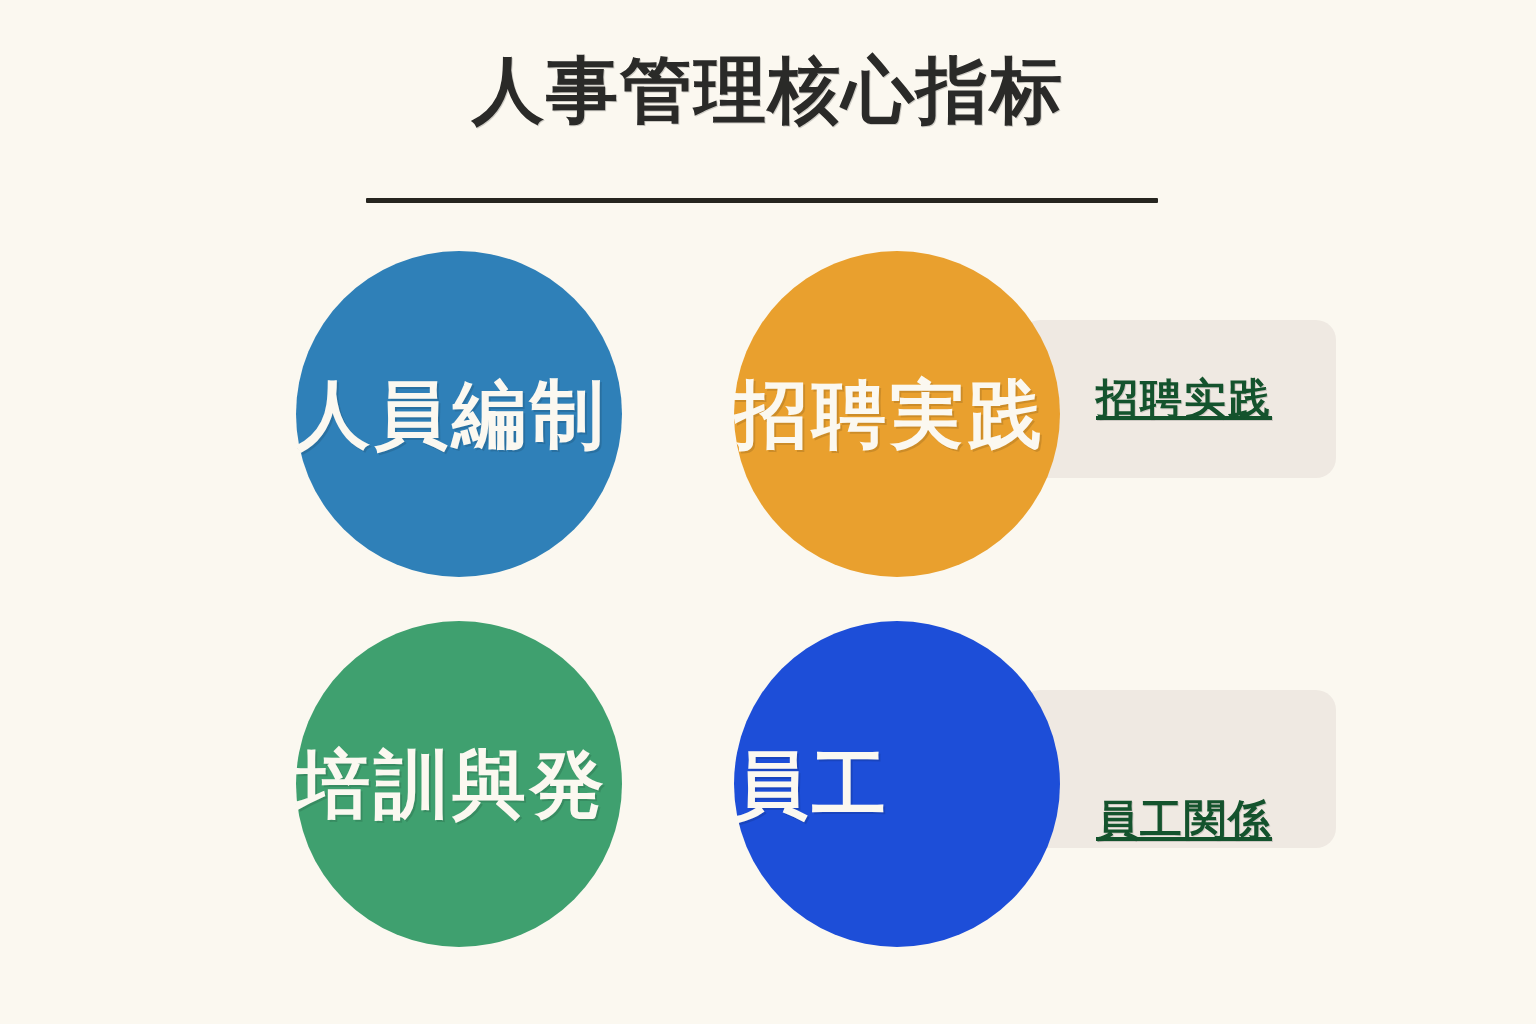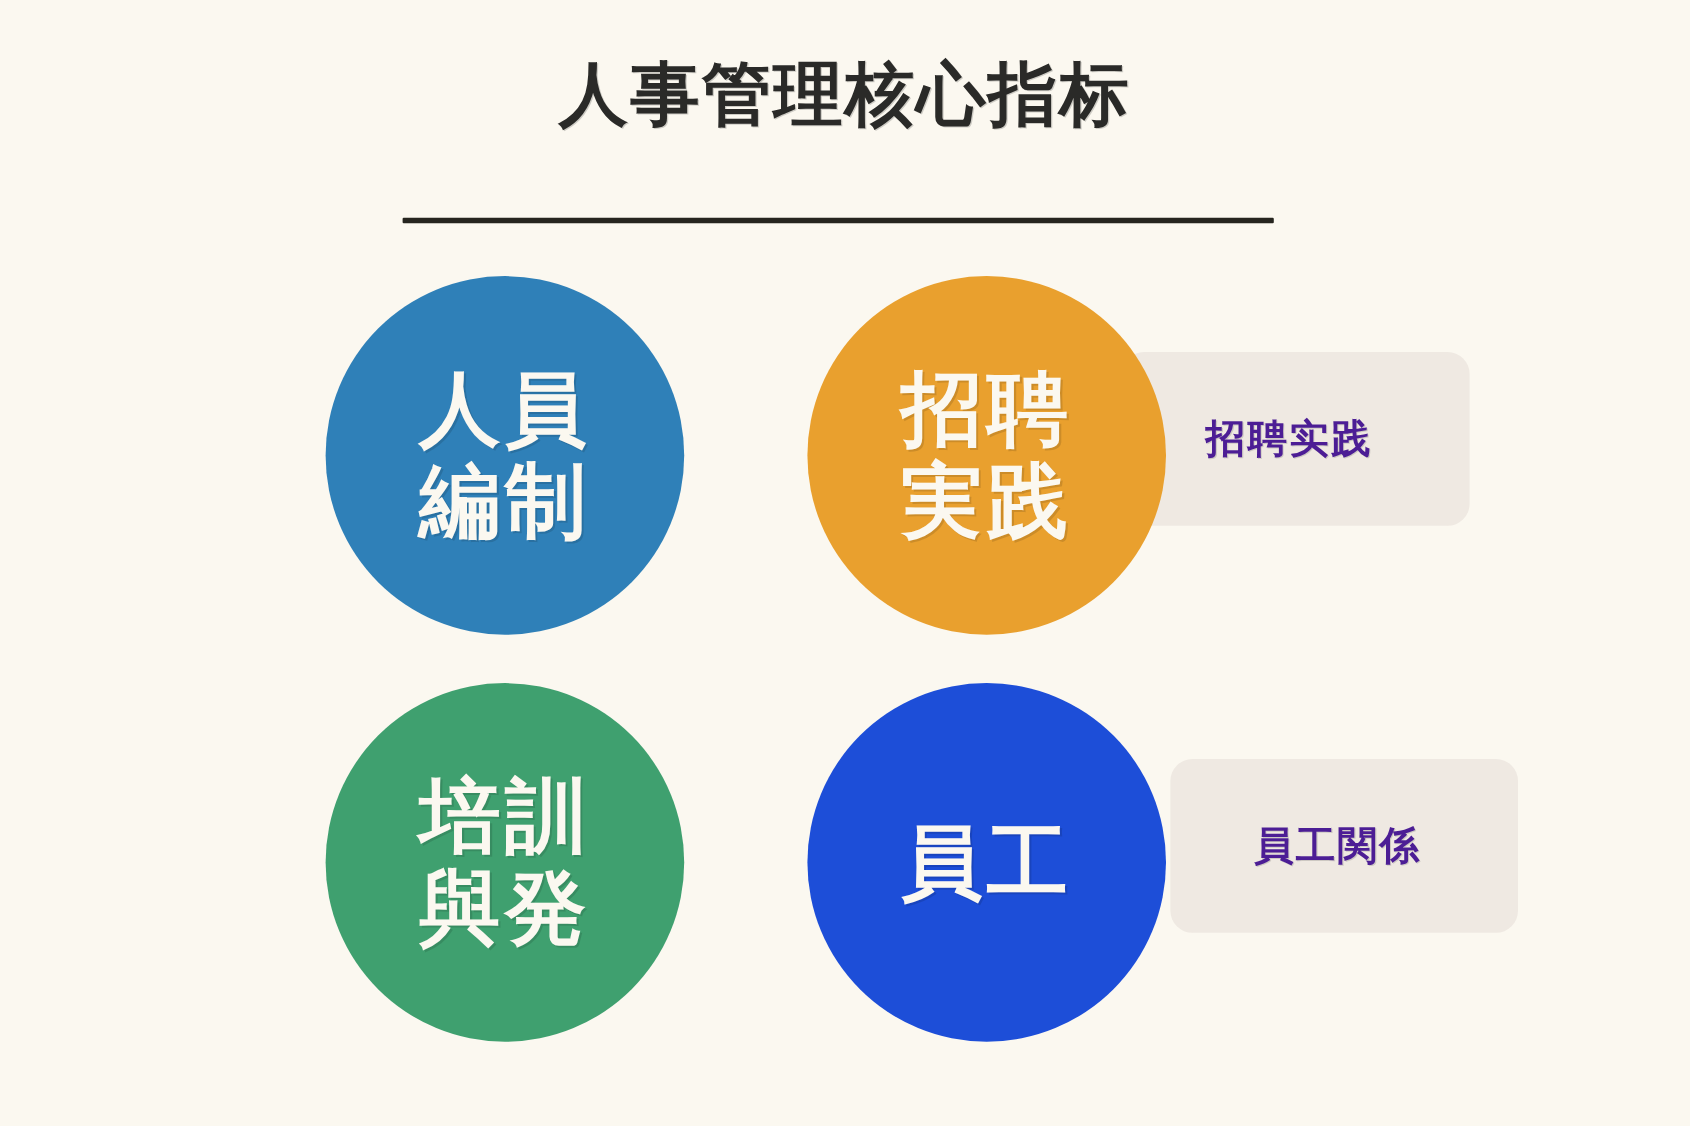"人事管理核心指标" #page-title { font-size: 63px -> 72px }
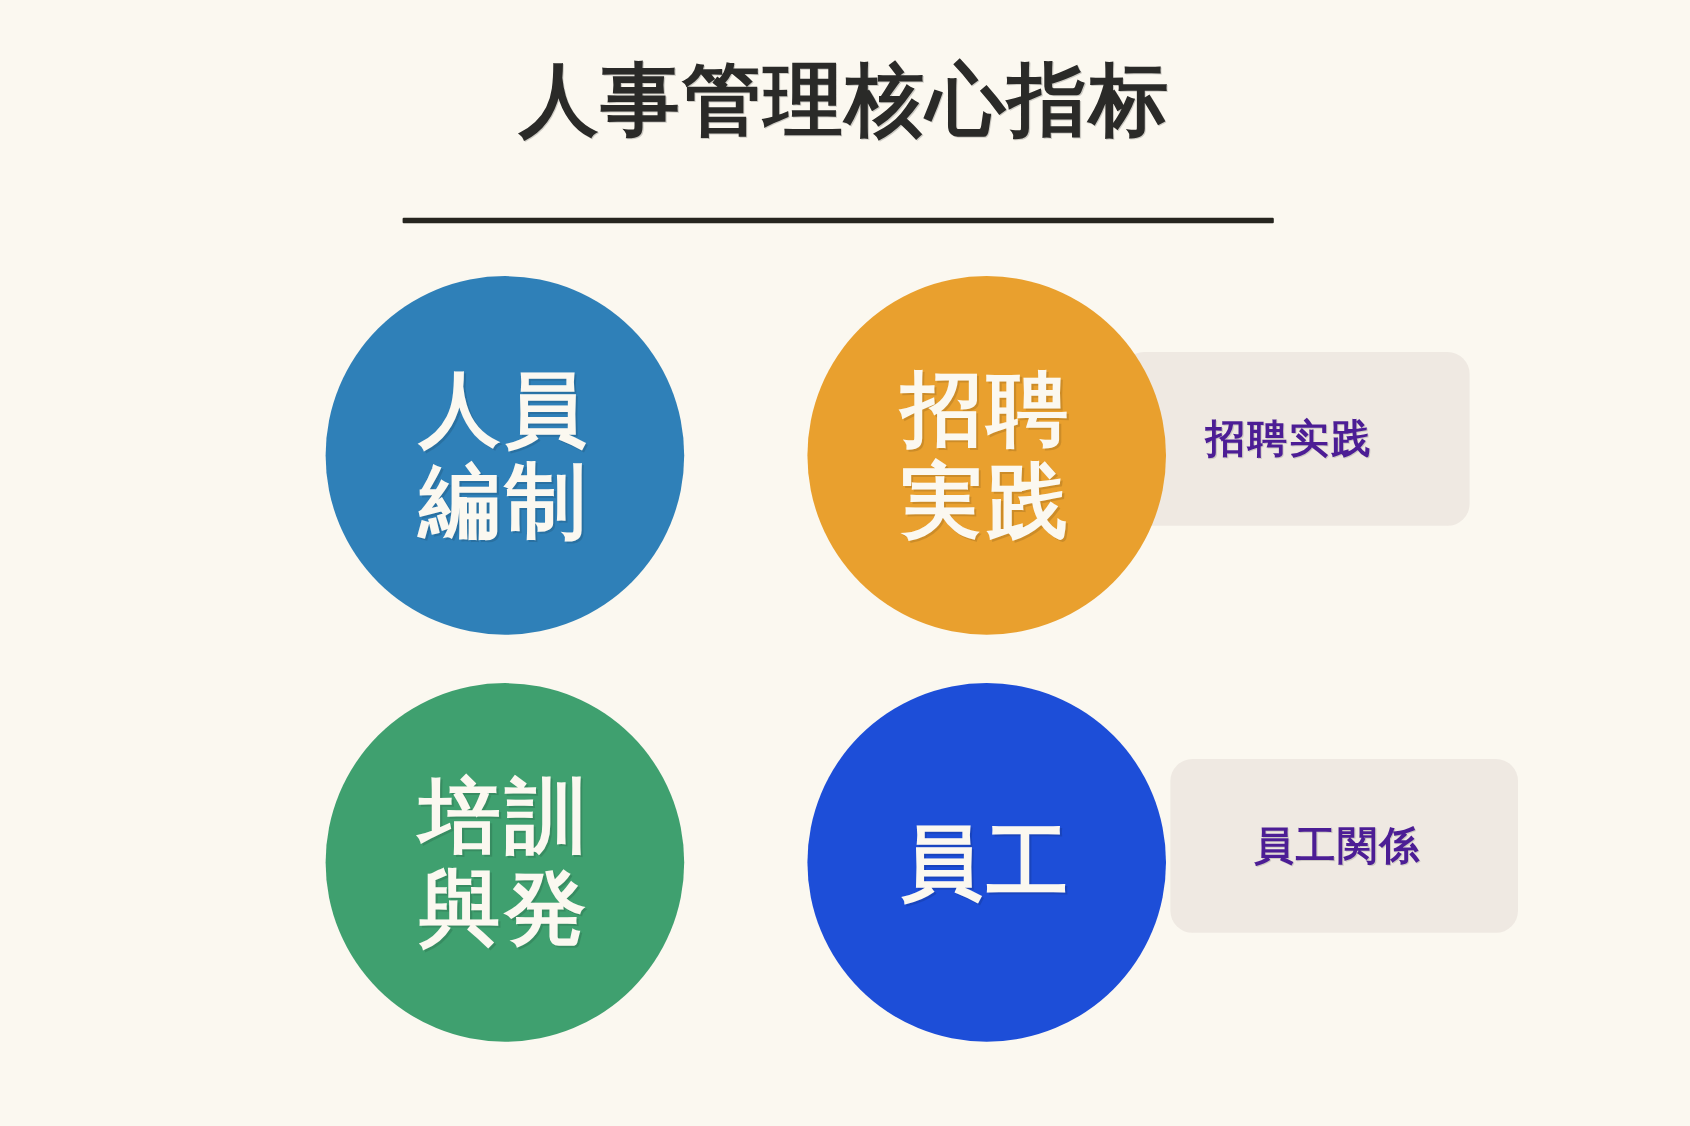"人員" .circle { flex-direction: column -> row; justify-content: center -> none }
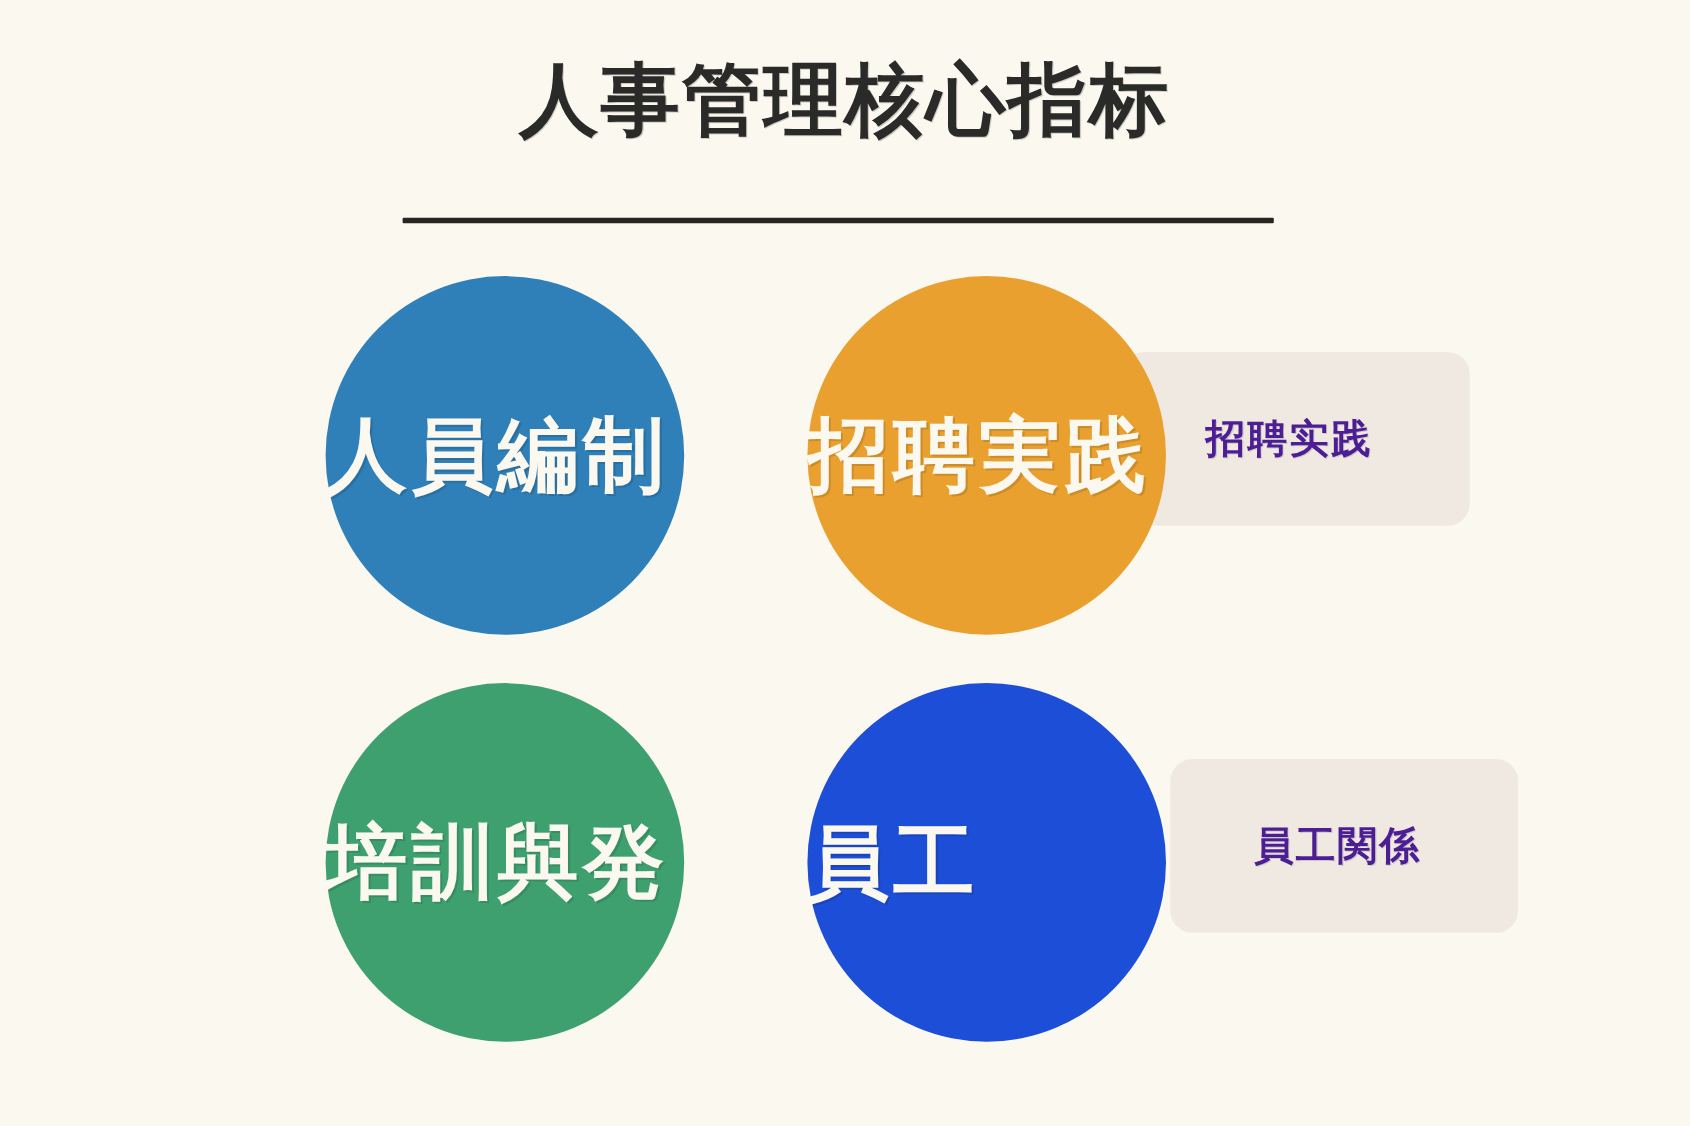"招聘实践" .chip-label { color: #4c1d95 -> #14532d; font-size: 36px -> 42px; text-decoration: none -> underline }
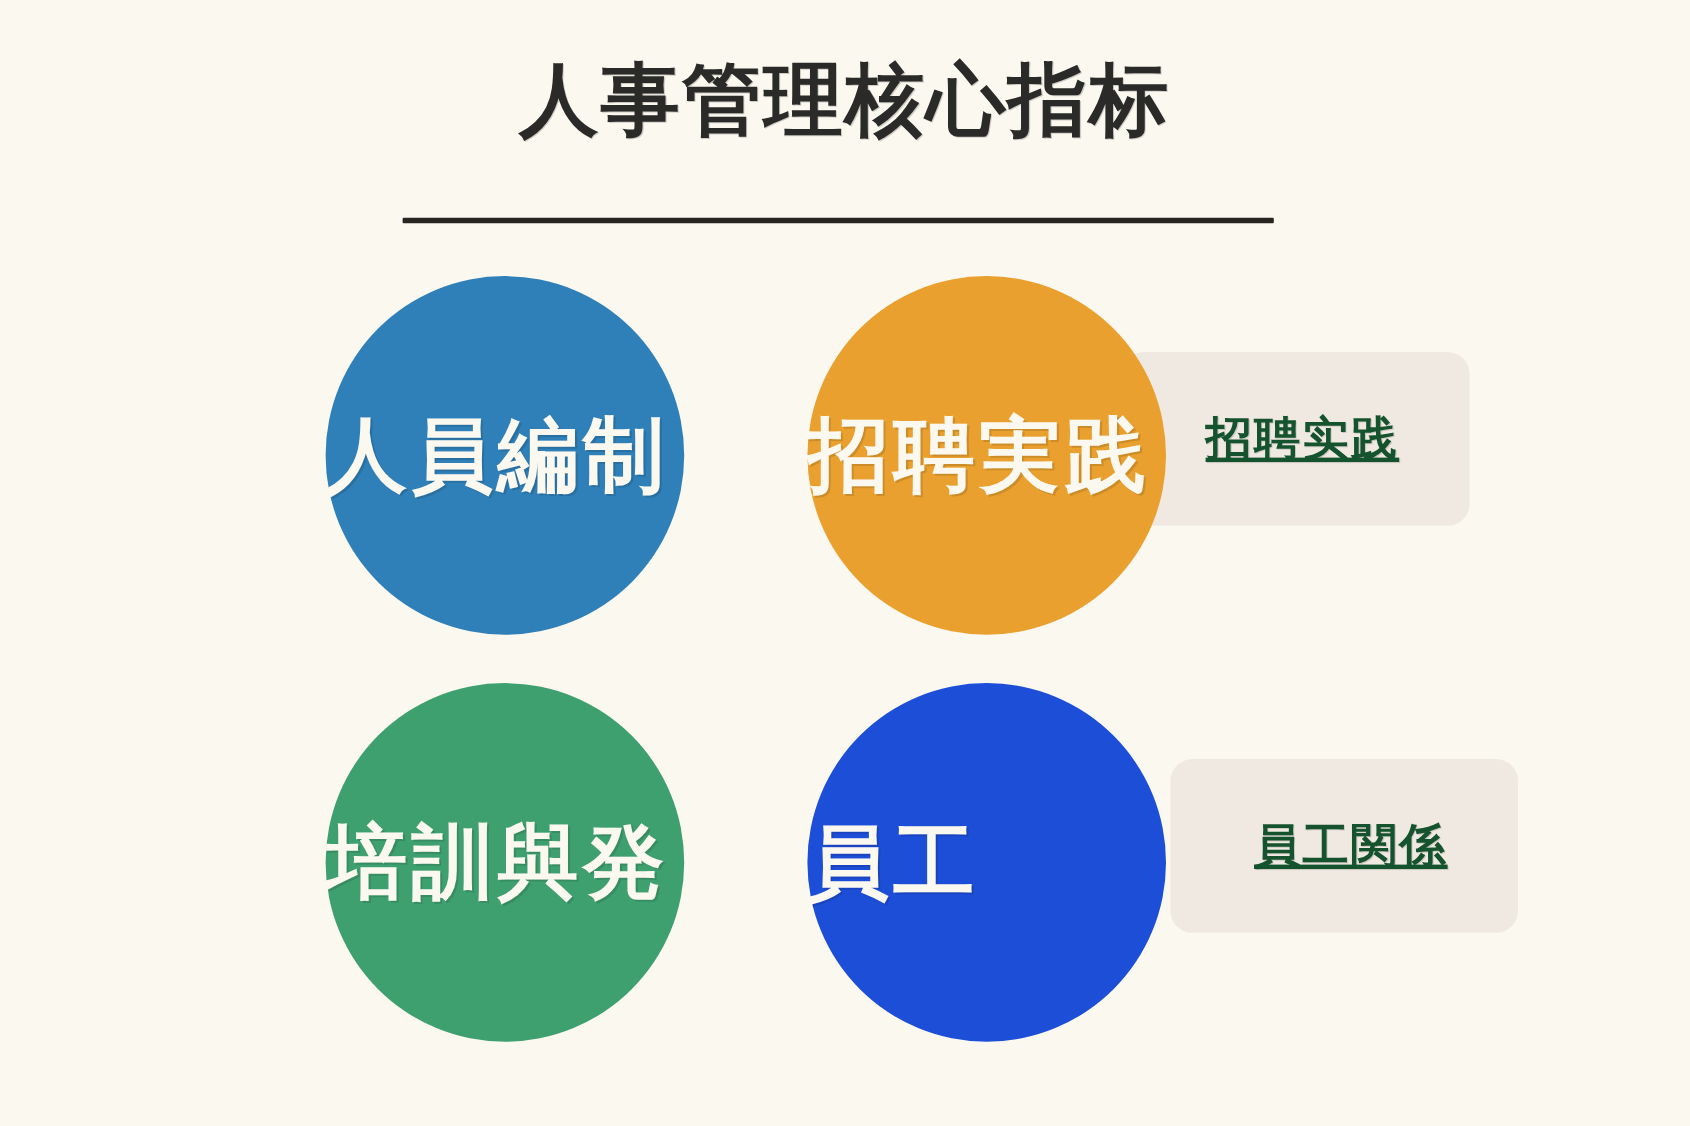"員工関係" #chip-employee-relations { align-items: none -> flex-end; left: 1064px -> 1020px }
